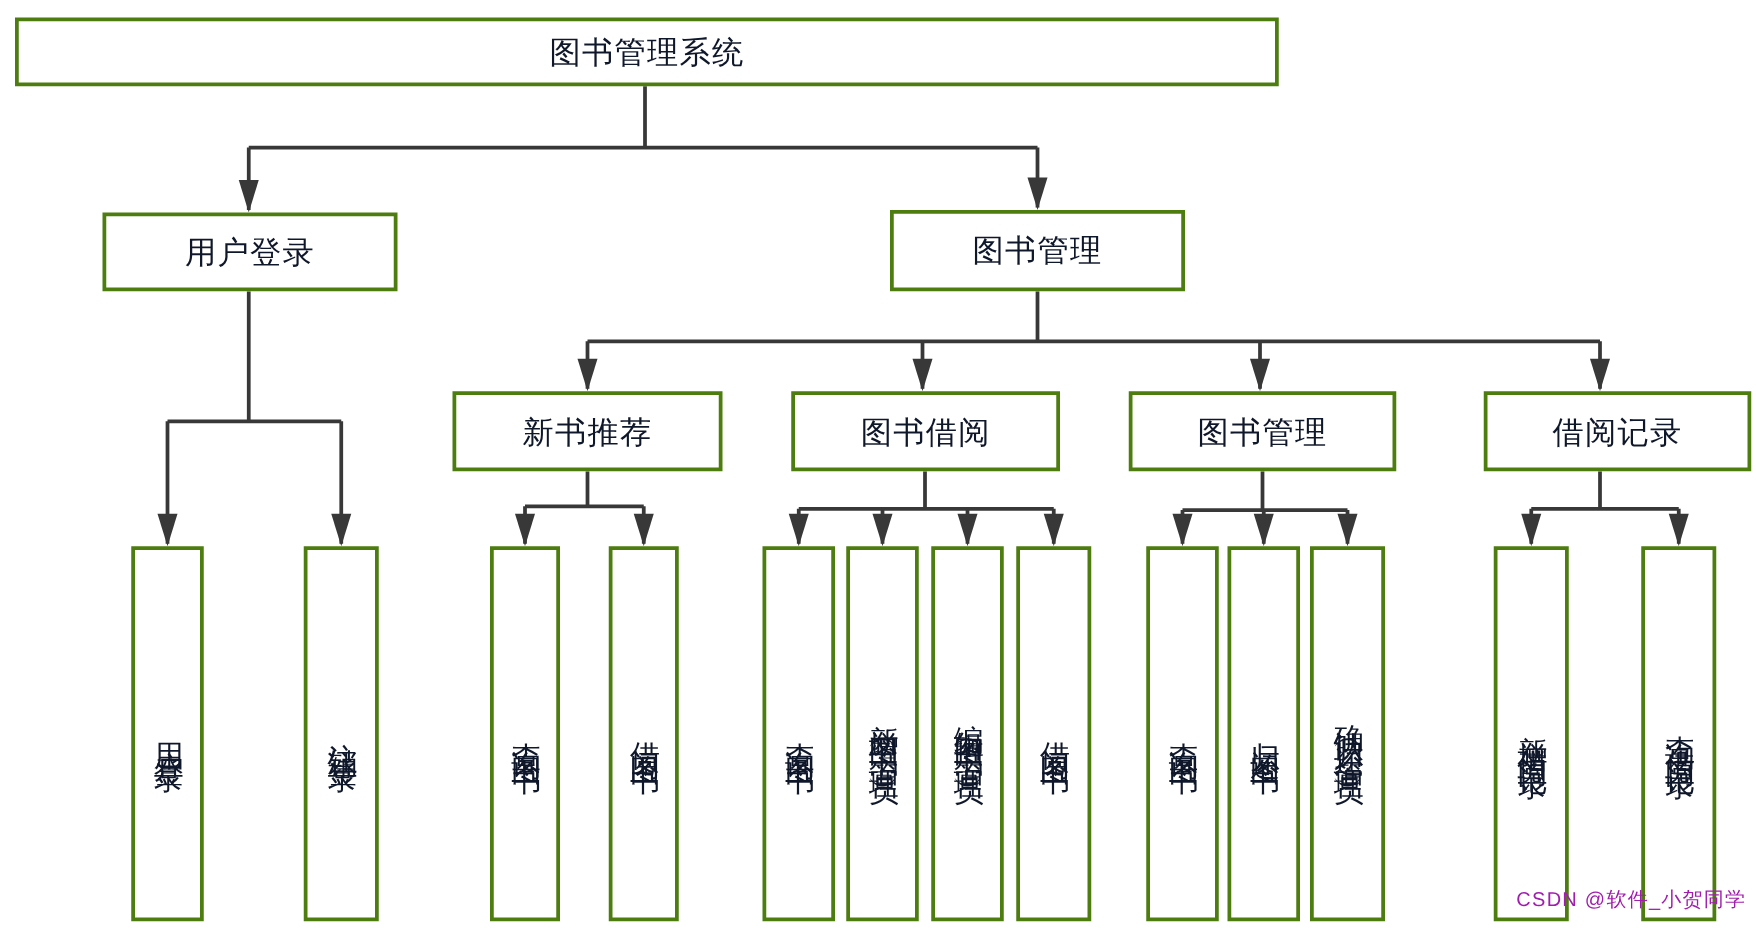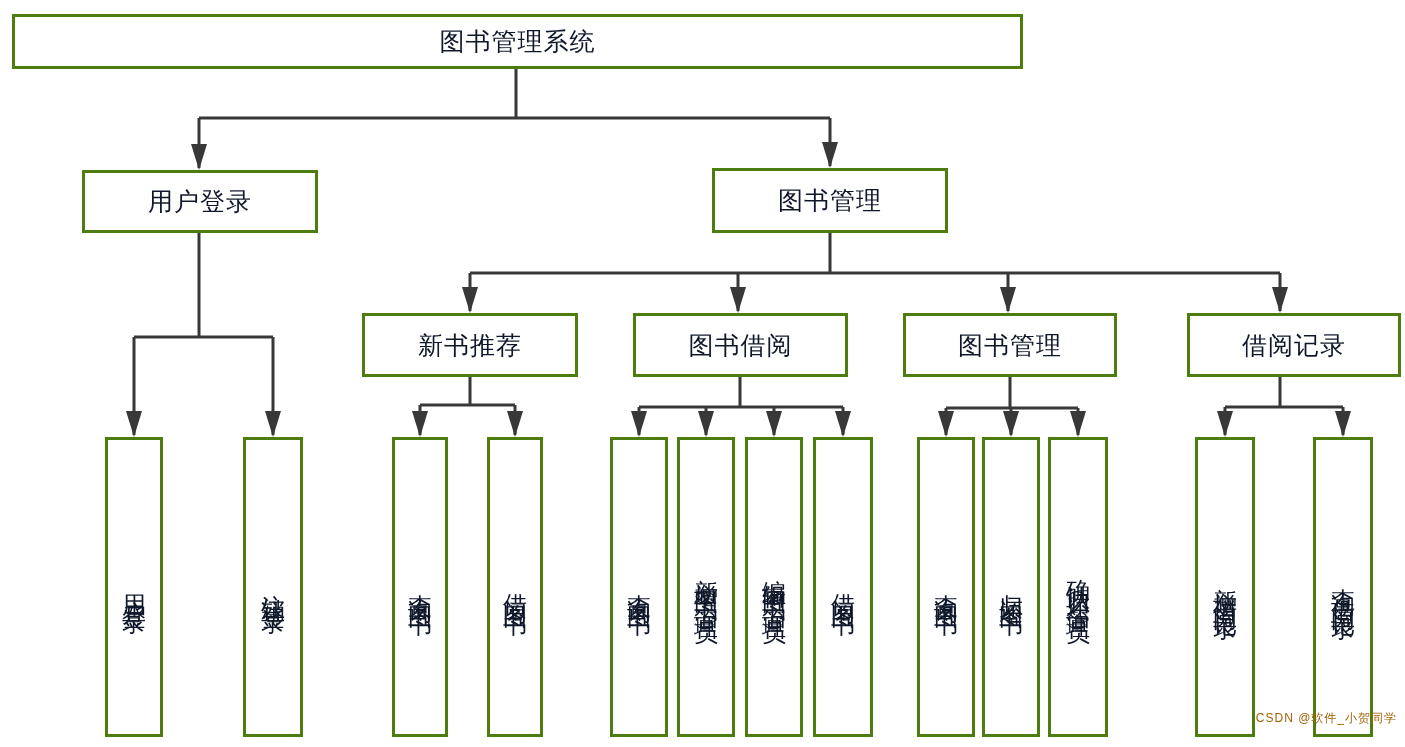"CSDN @软件_小贺同学" .watermark { color: #a16207 -> #a21caf; font-size: 12px -> 16px }
